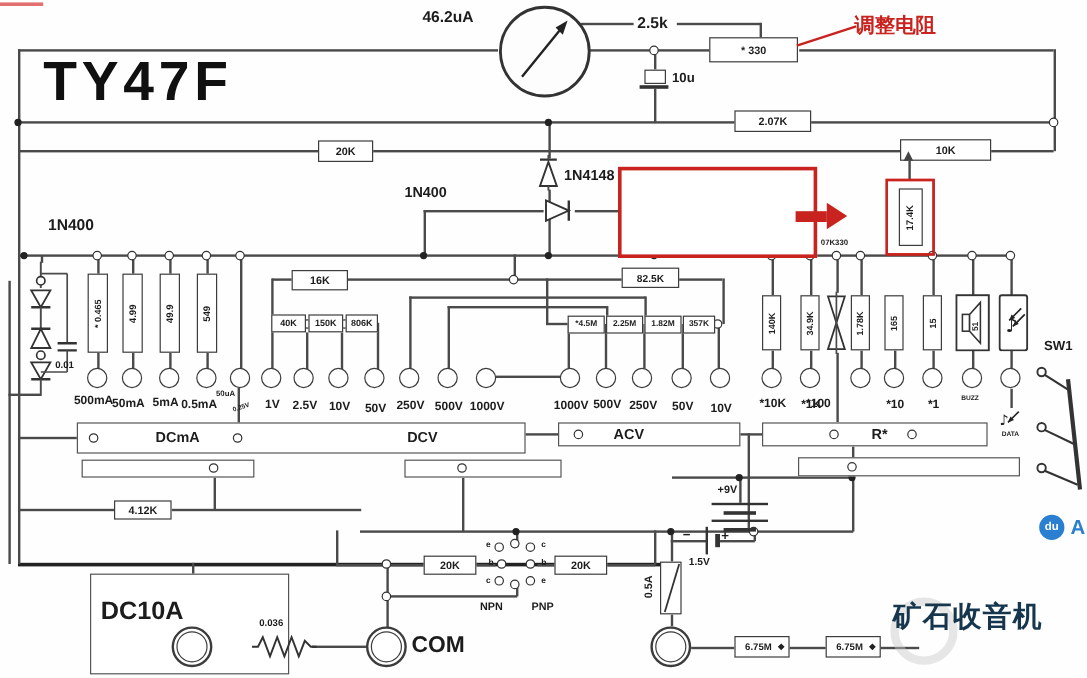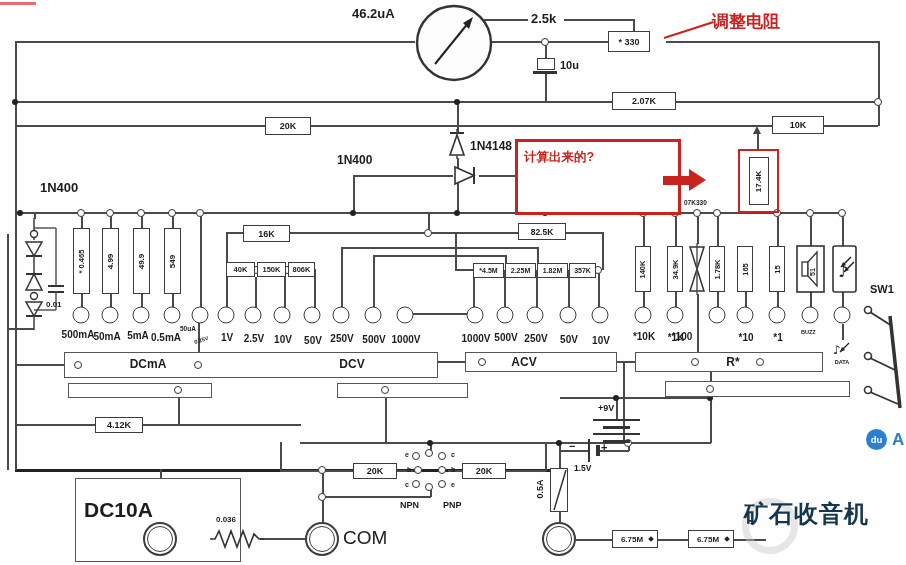"TY47F" div.logo { html: none -> <div>TY47F</div> }
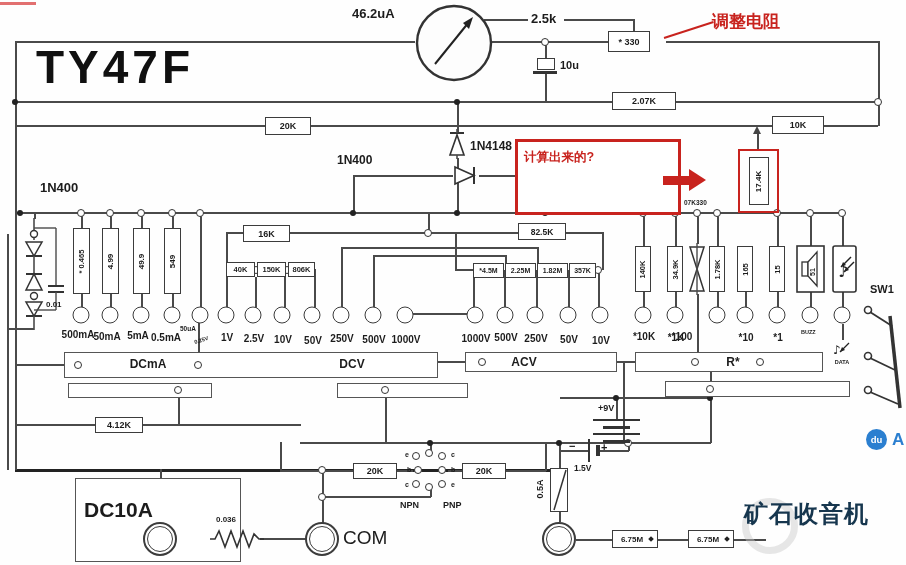"* 330" div.box { left: 608px -> 591px; width: 42px -> 74px }
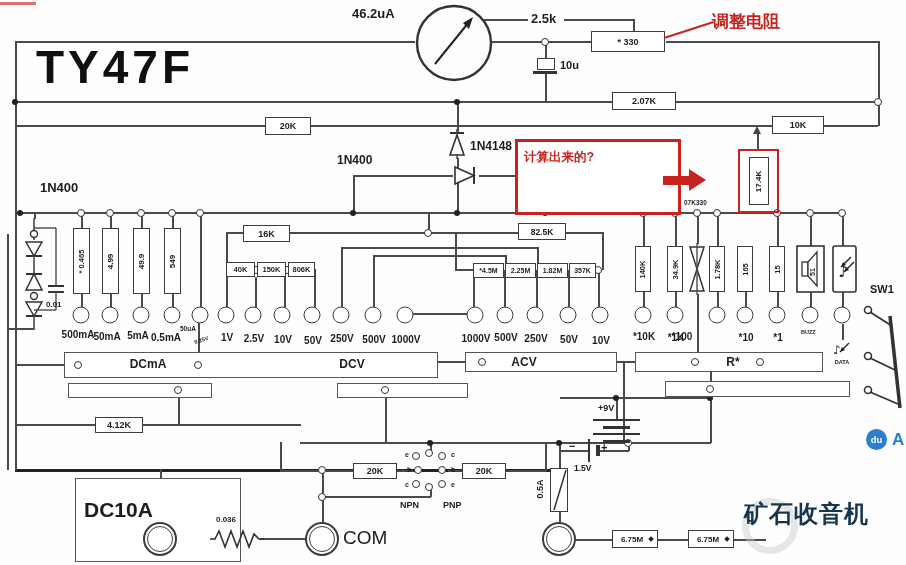"10K" div.box { left: 772px -> 750px; width: 52px -> 76px }
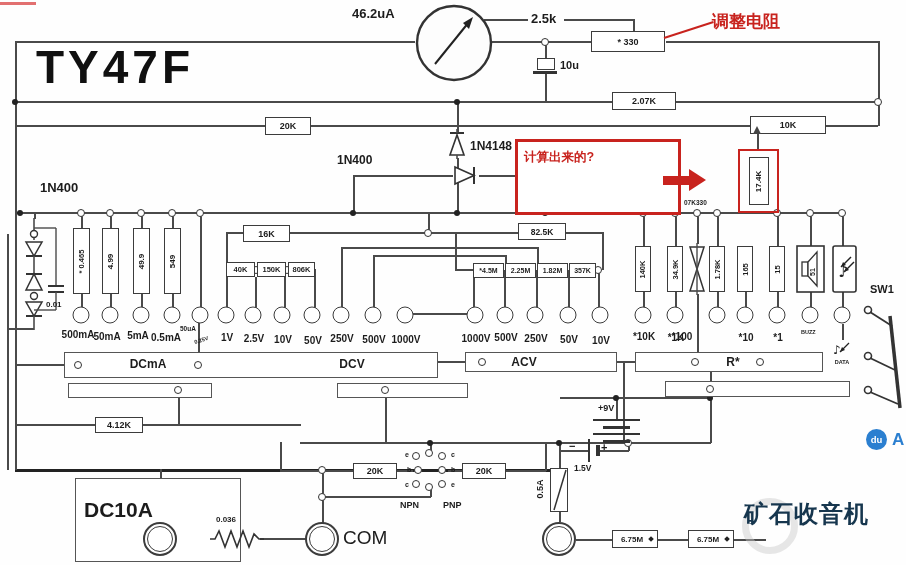"计算出来的?" div { html: <div>计算出来的?</div> -> none }
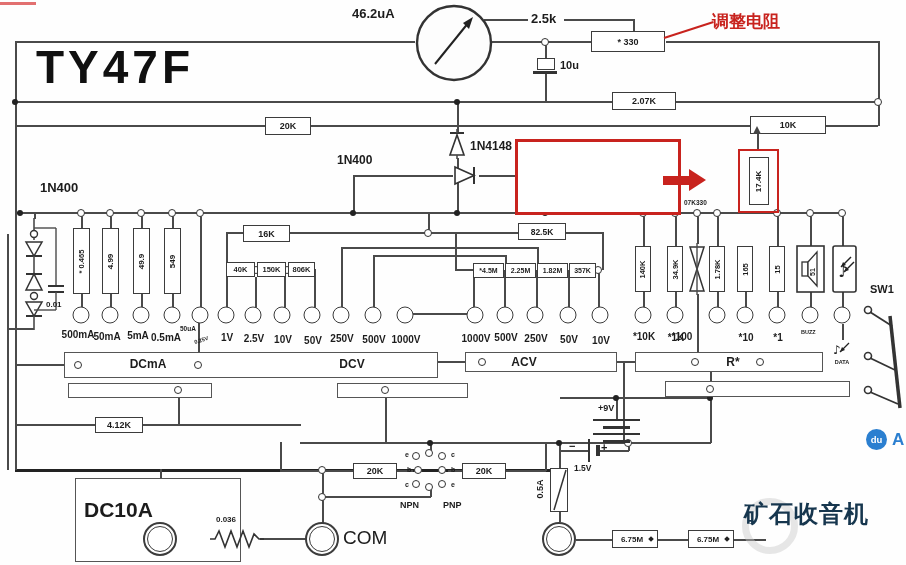"COM" div { font-weight: 400 -> 700 }
